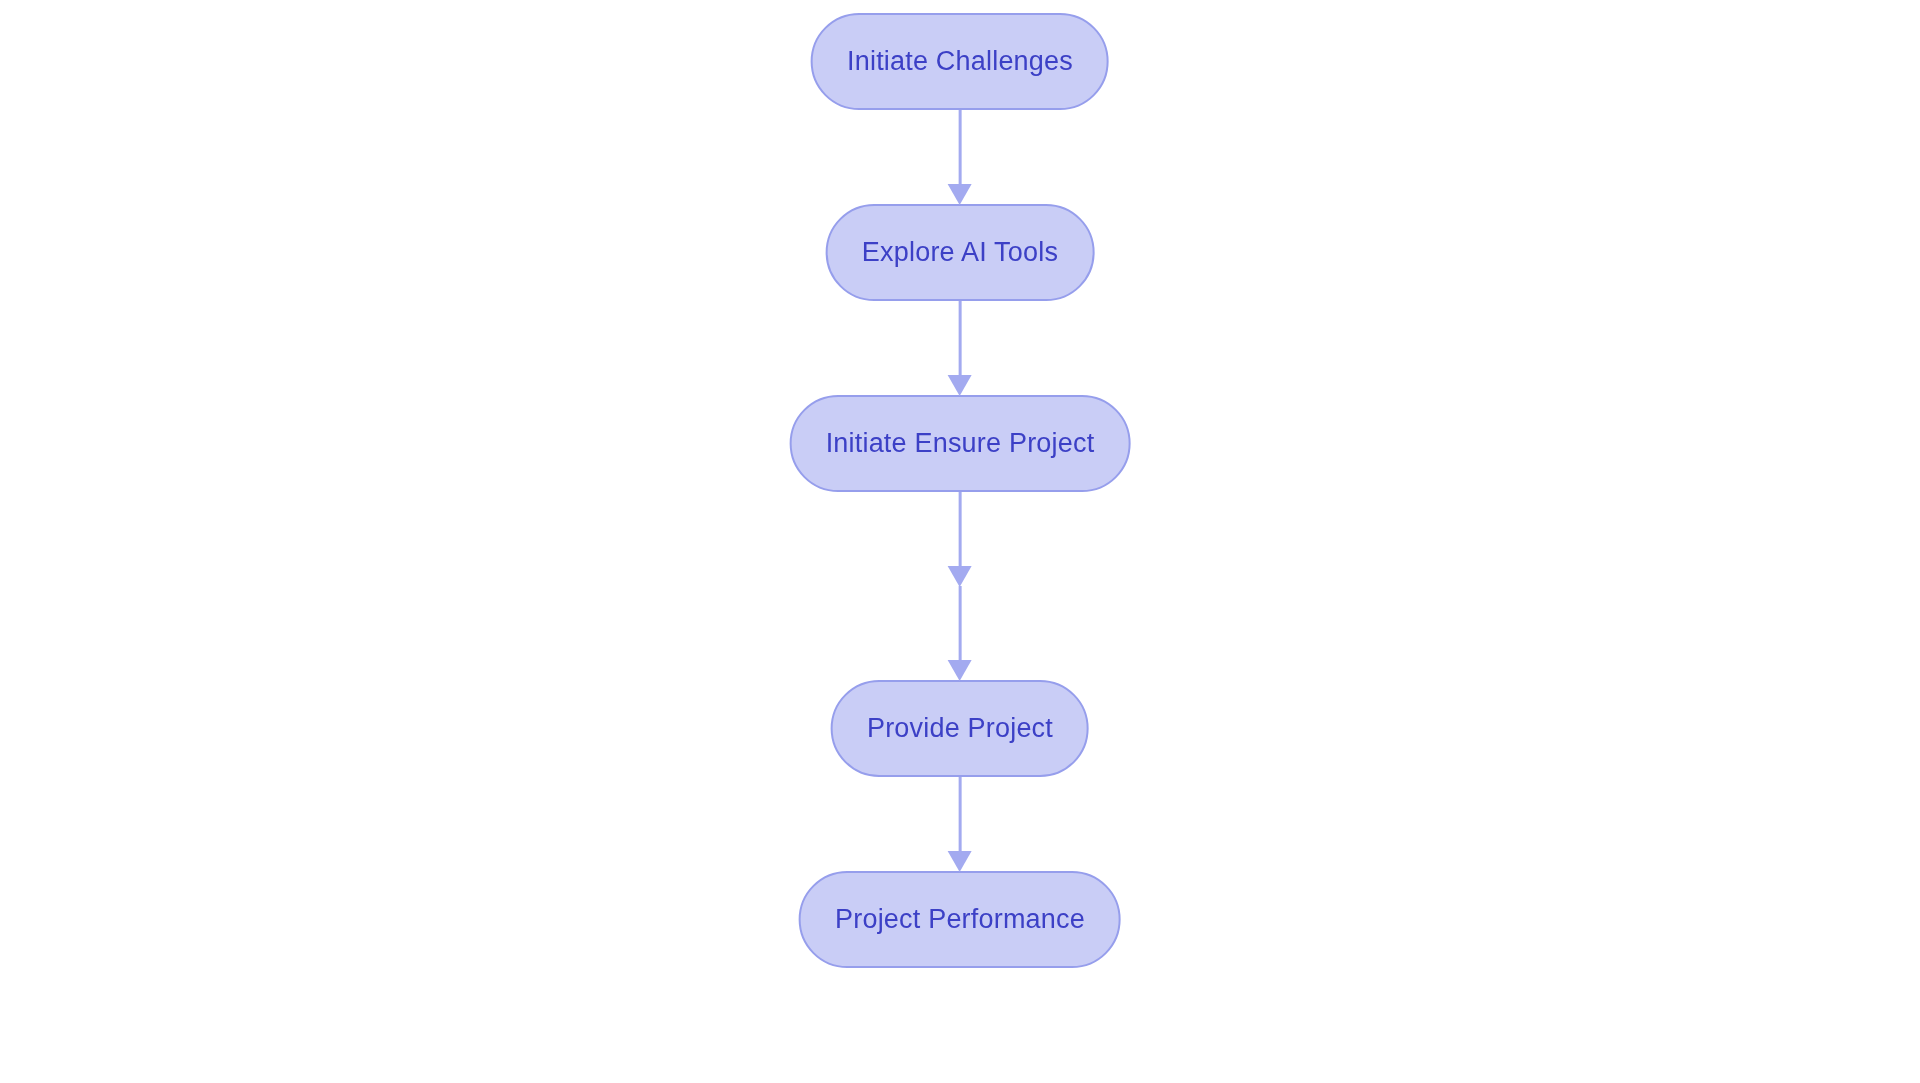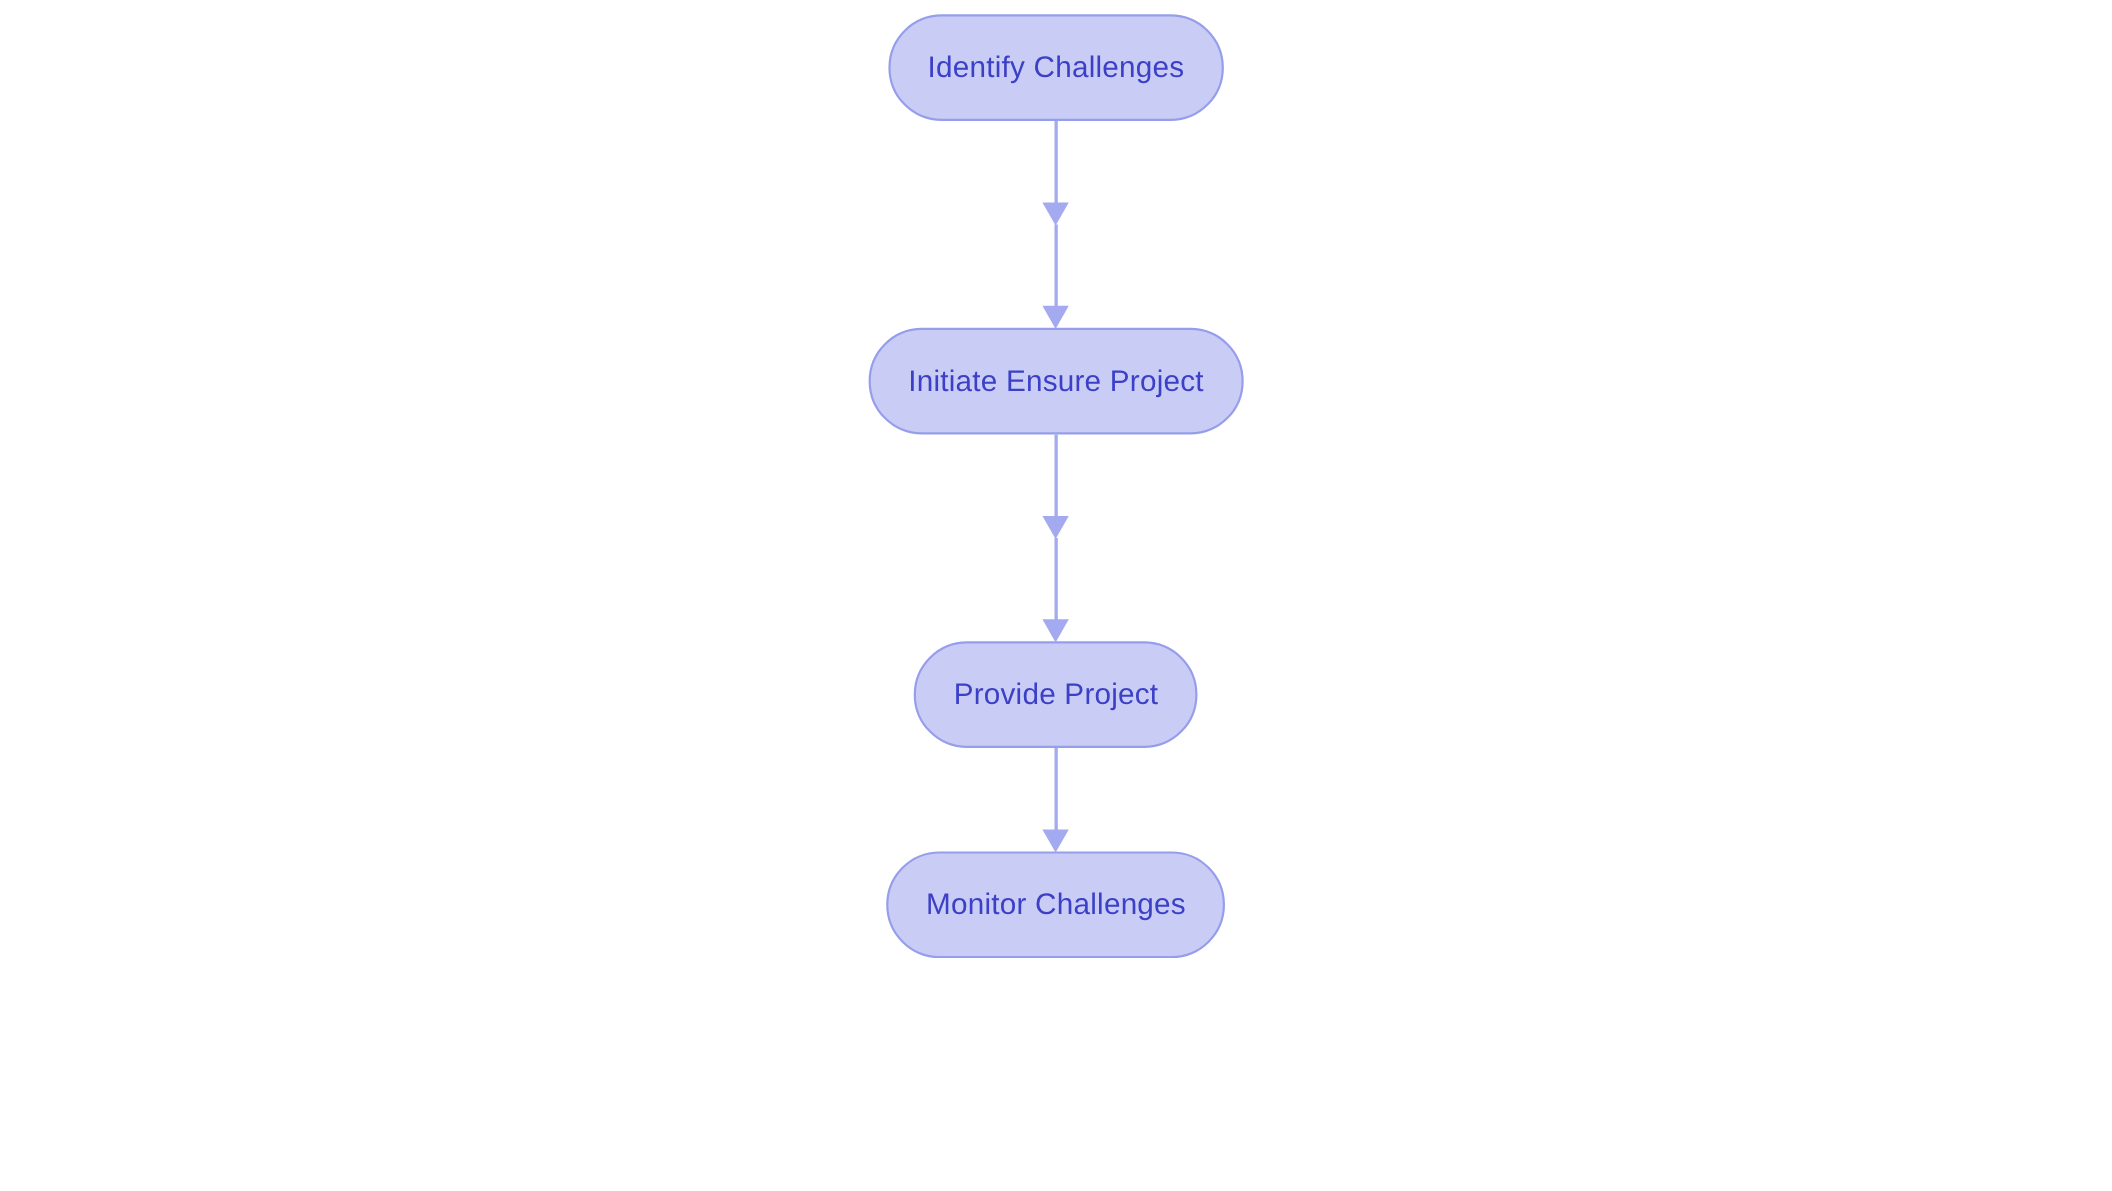"Identify Challenges" span { text: Identify -> Initiate }
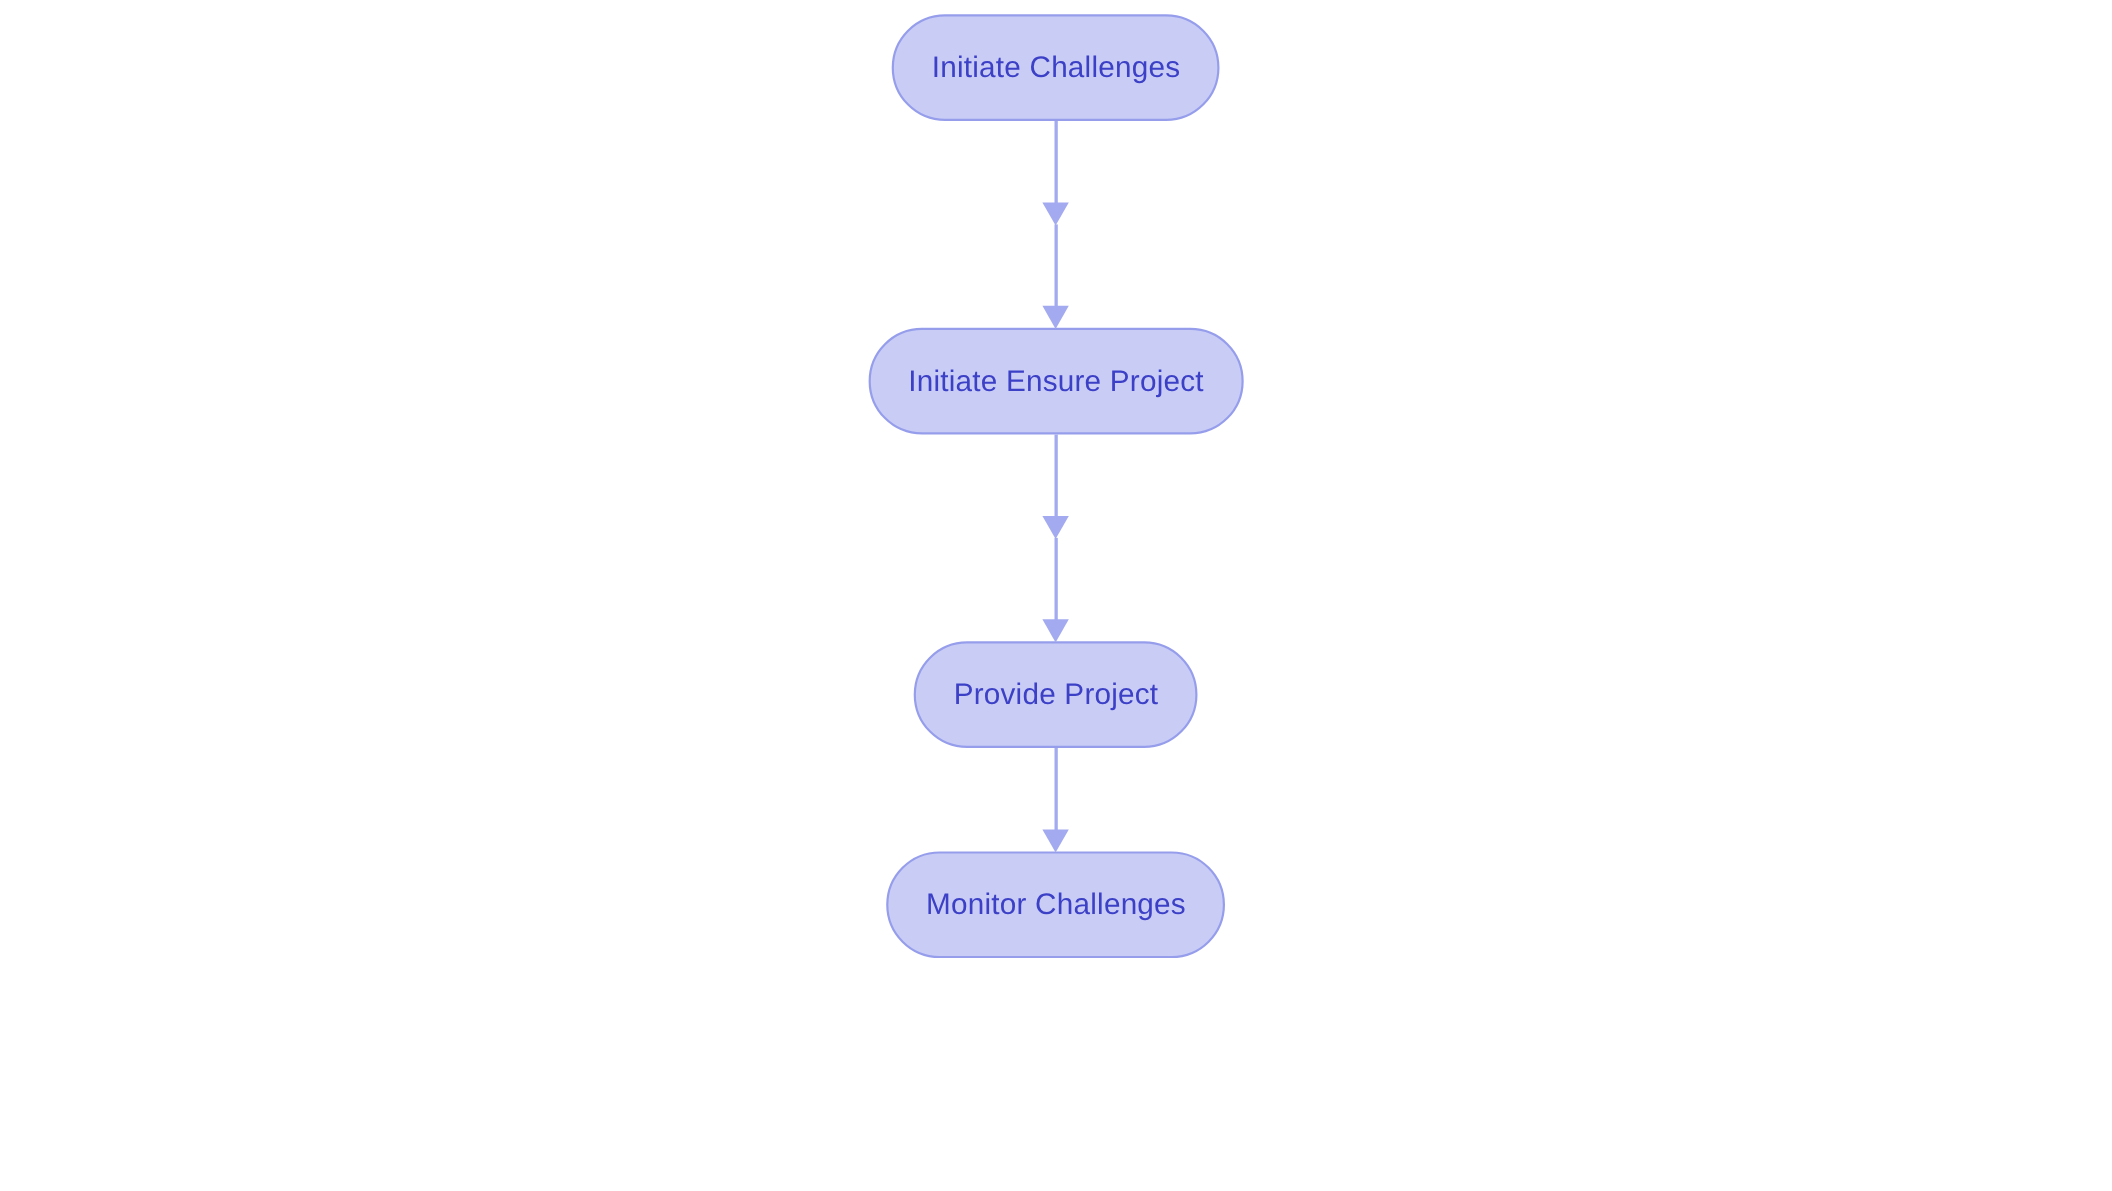"Explore AI Tools" div.node { html: none -> <div> <span>Explore AI Tools</span> </div> }
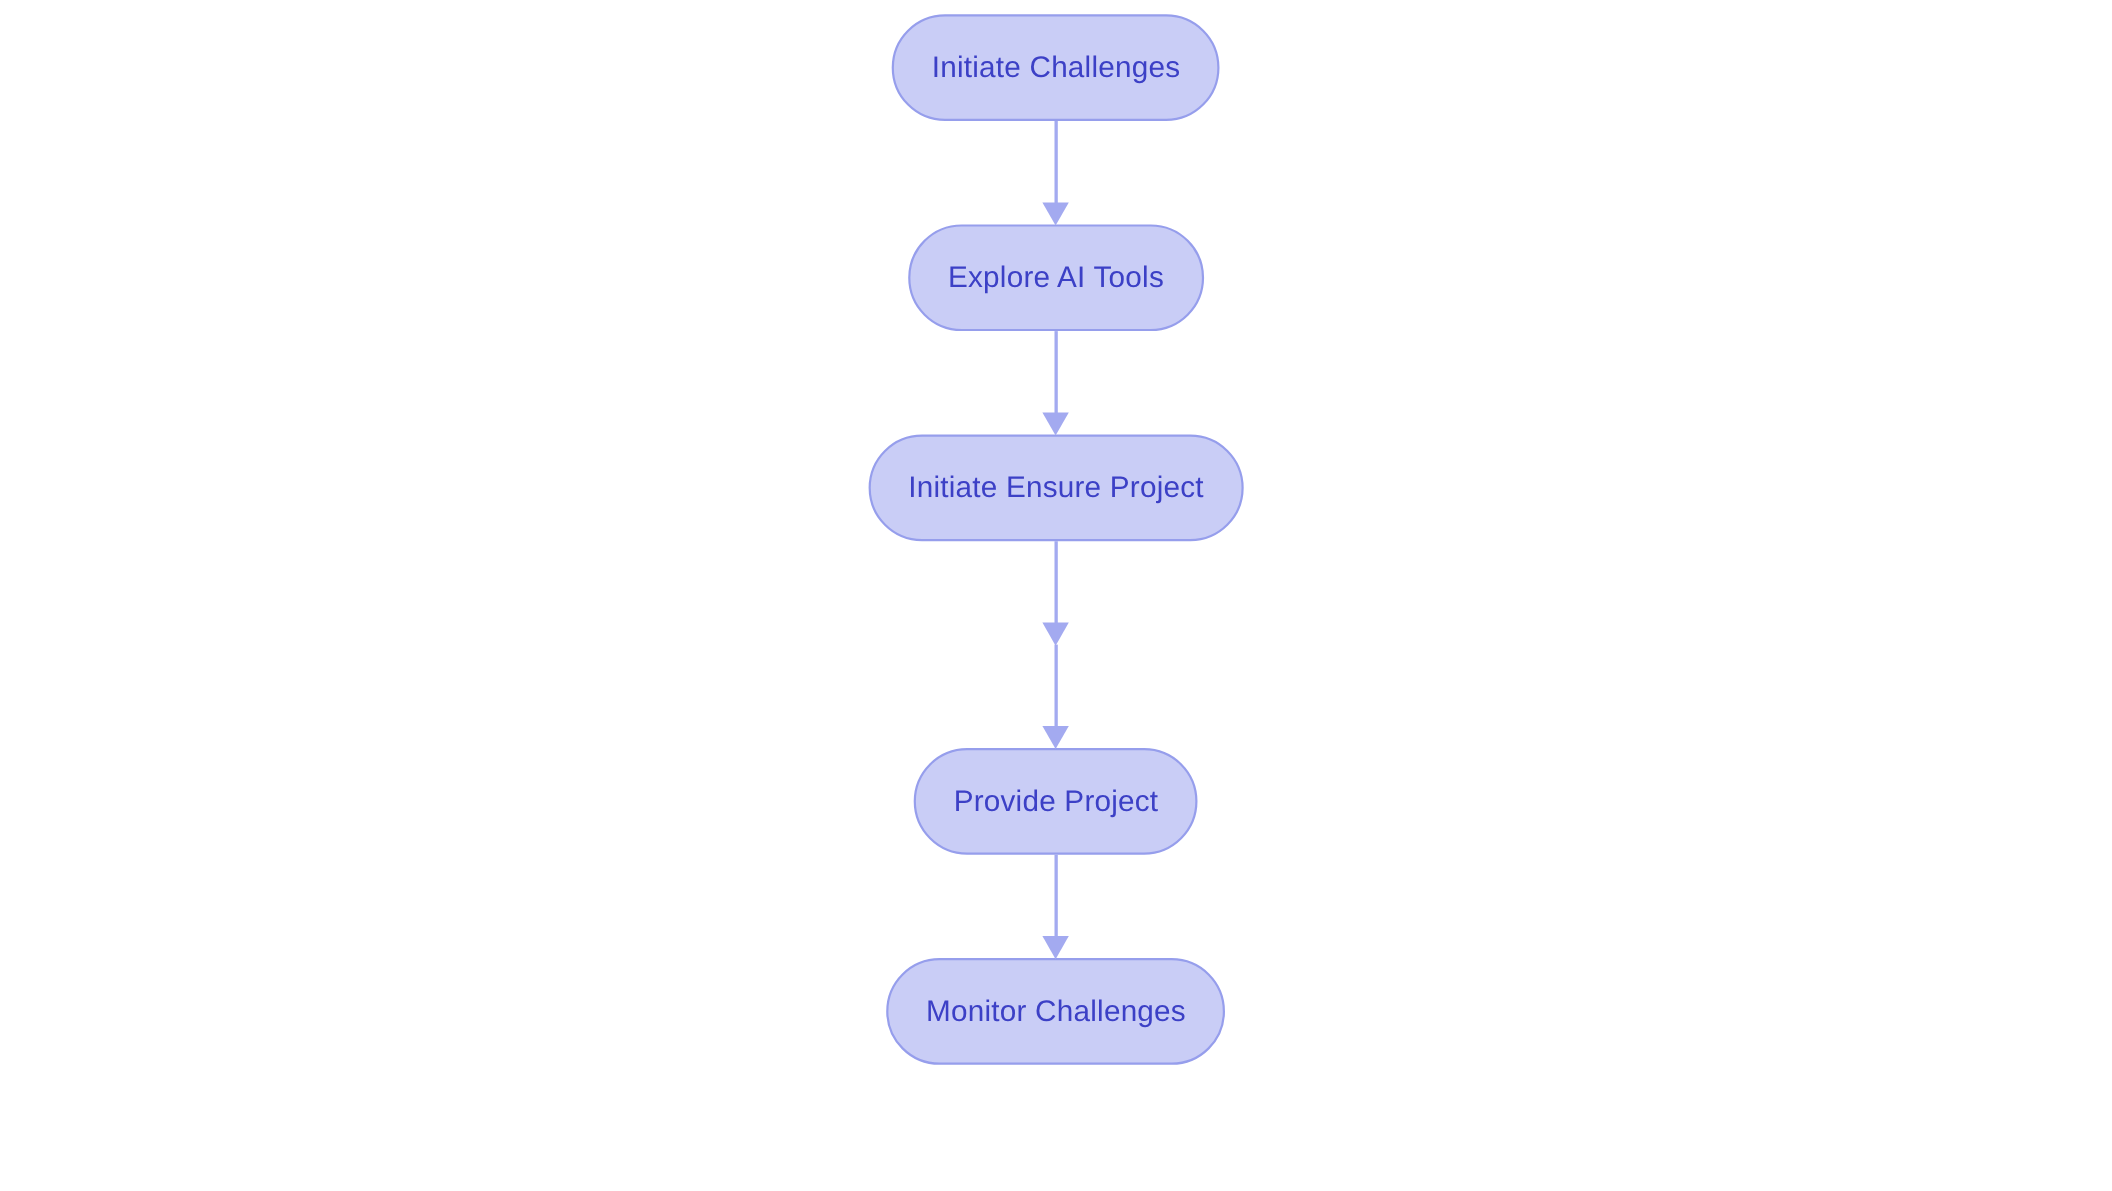"Monitor Challenges" span { text: Monitor Challenges -> Project Performance }
